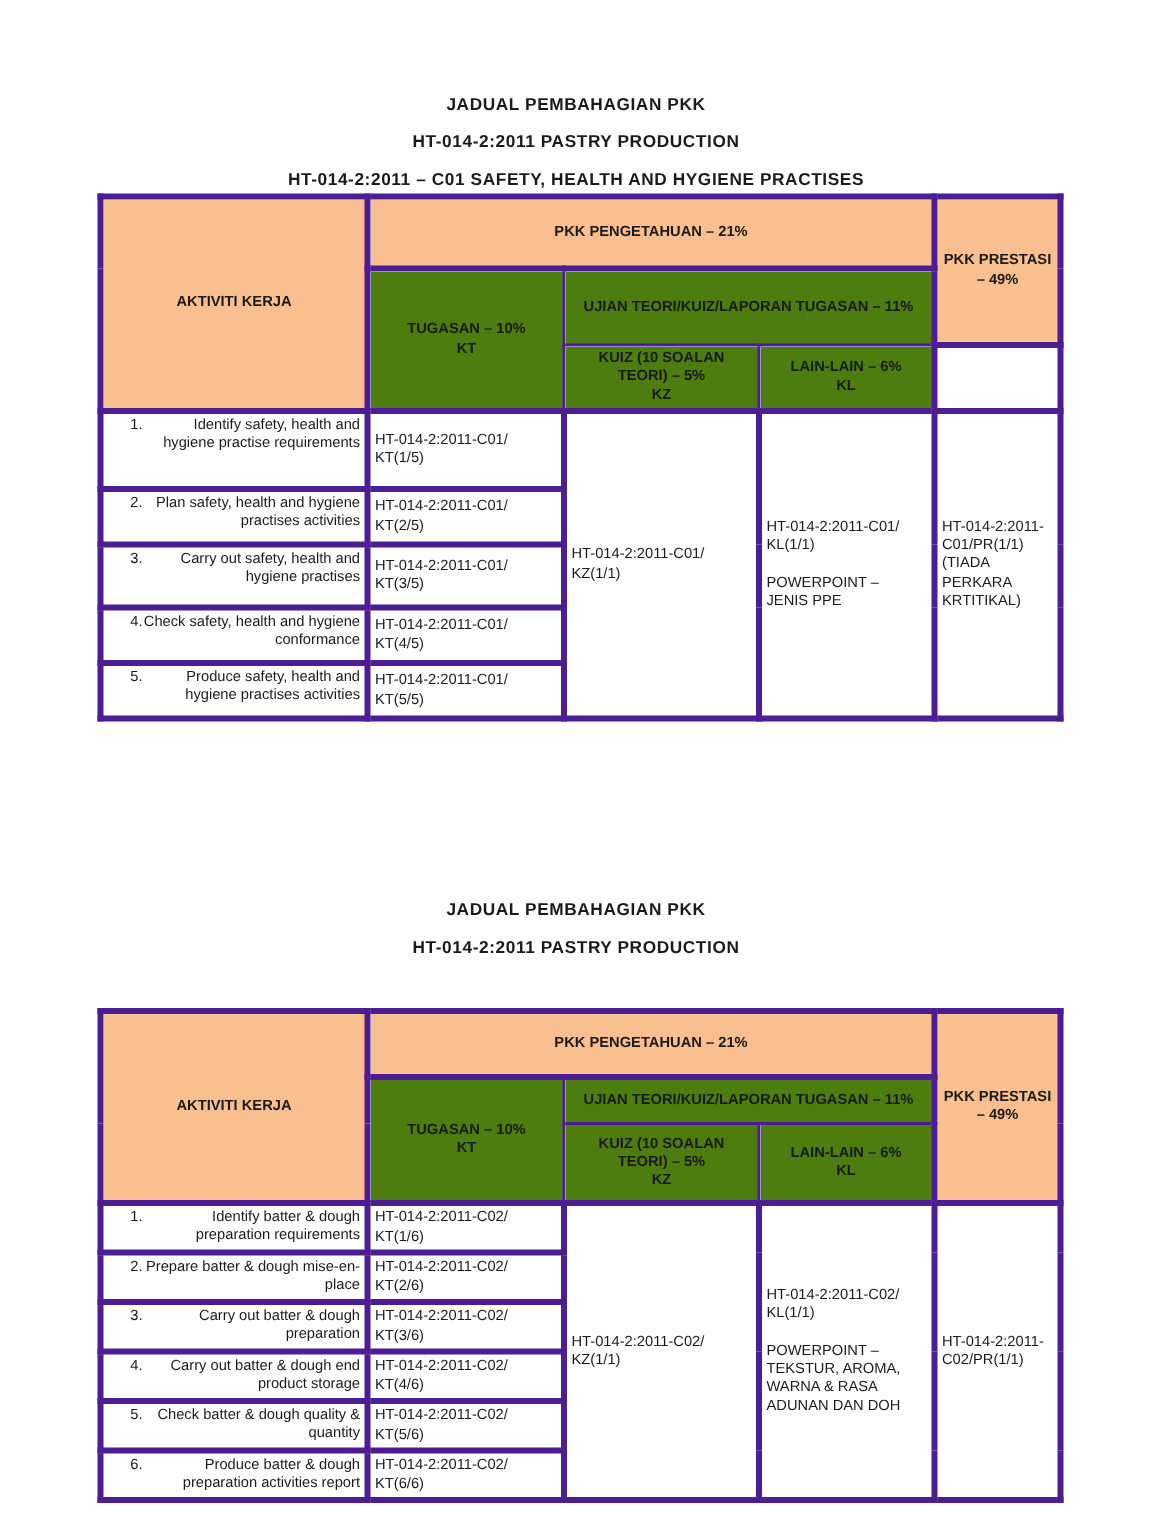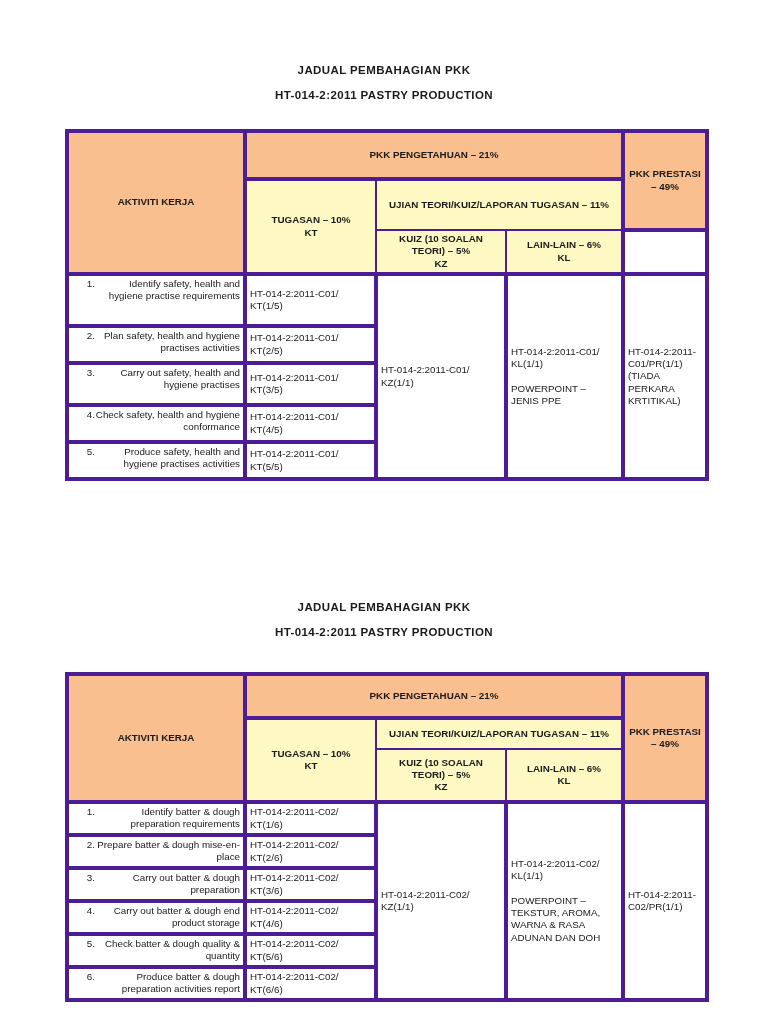"HT-014-2:2011 – C01 SAFETY, HEALTH" div.title-line { html: none -> <div>HT-014-2:2011 – C01 SAFETY, HEALTH AND HYGIENE PRACTISES</div> }
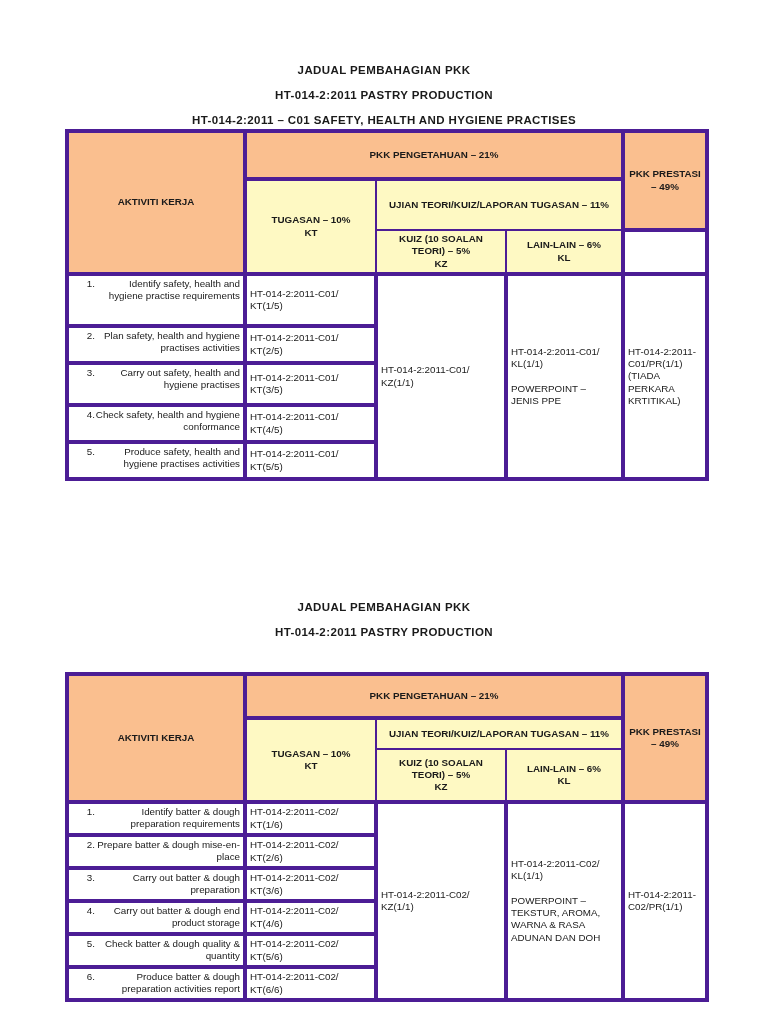"UJIAN TEORI/KUIZ/LAPORAN TUGASAN – 11%" td.blue { background: #fef9c3 -> #4d7c0f }
